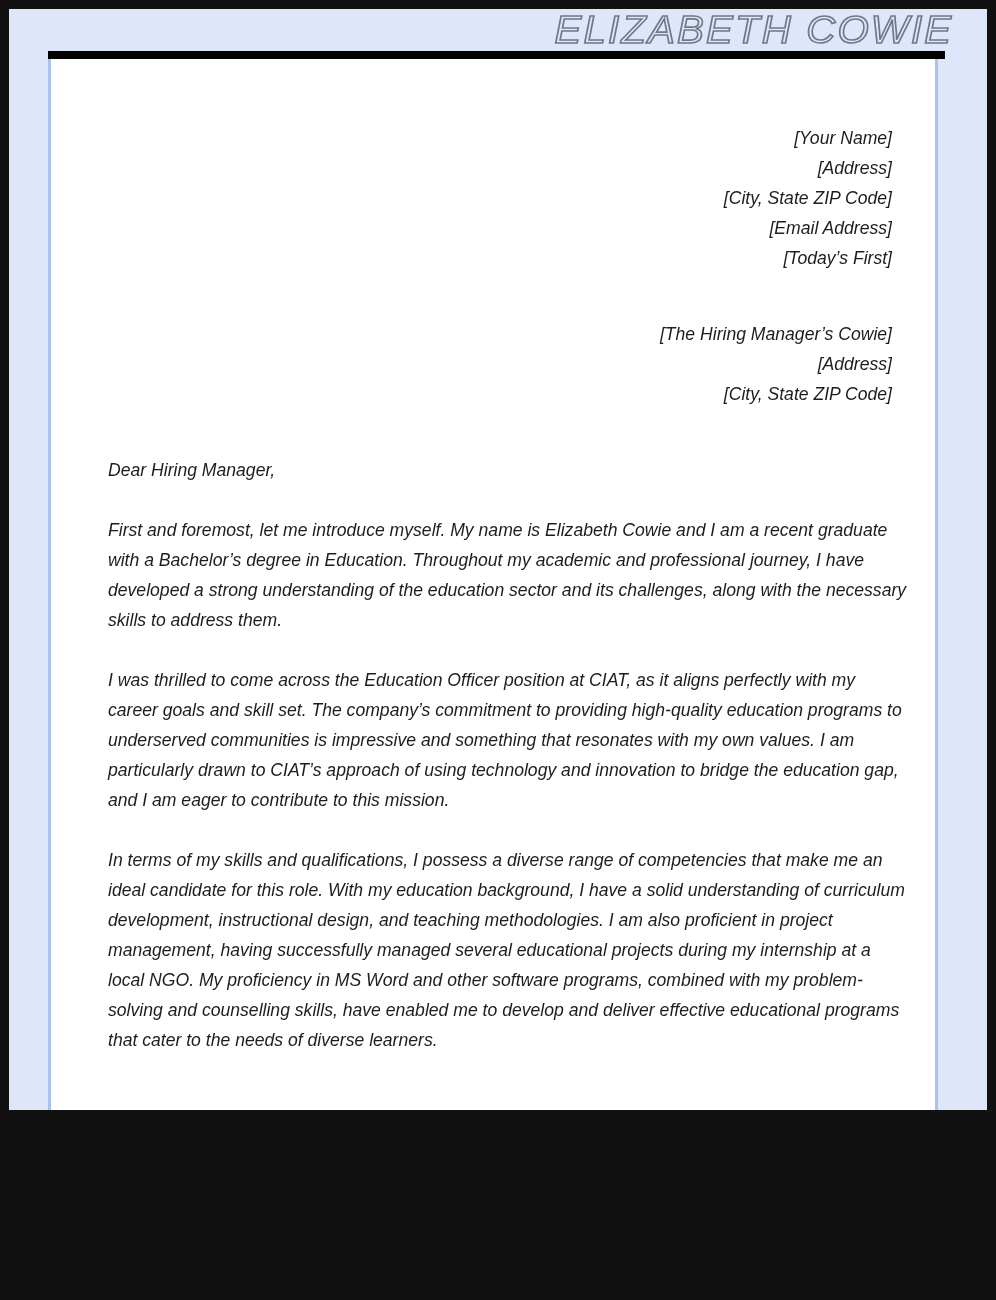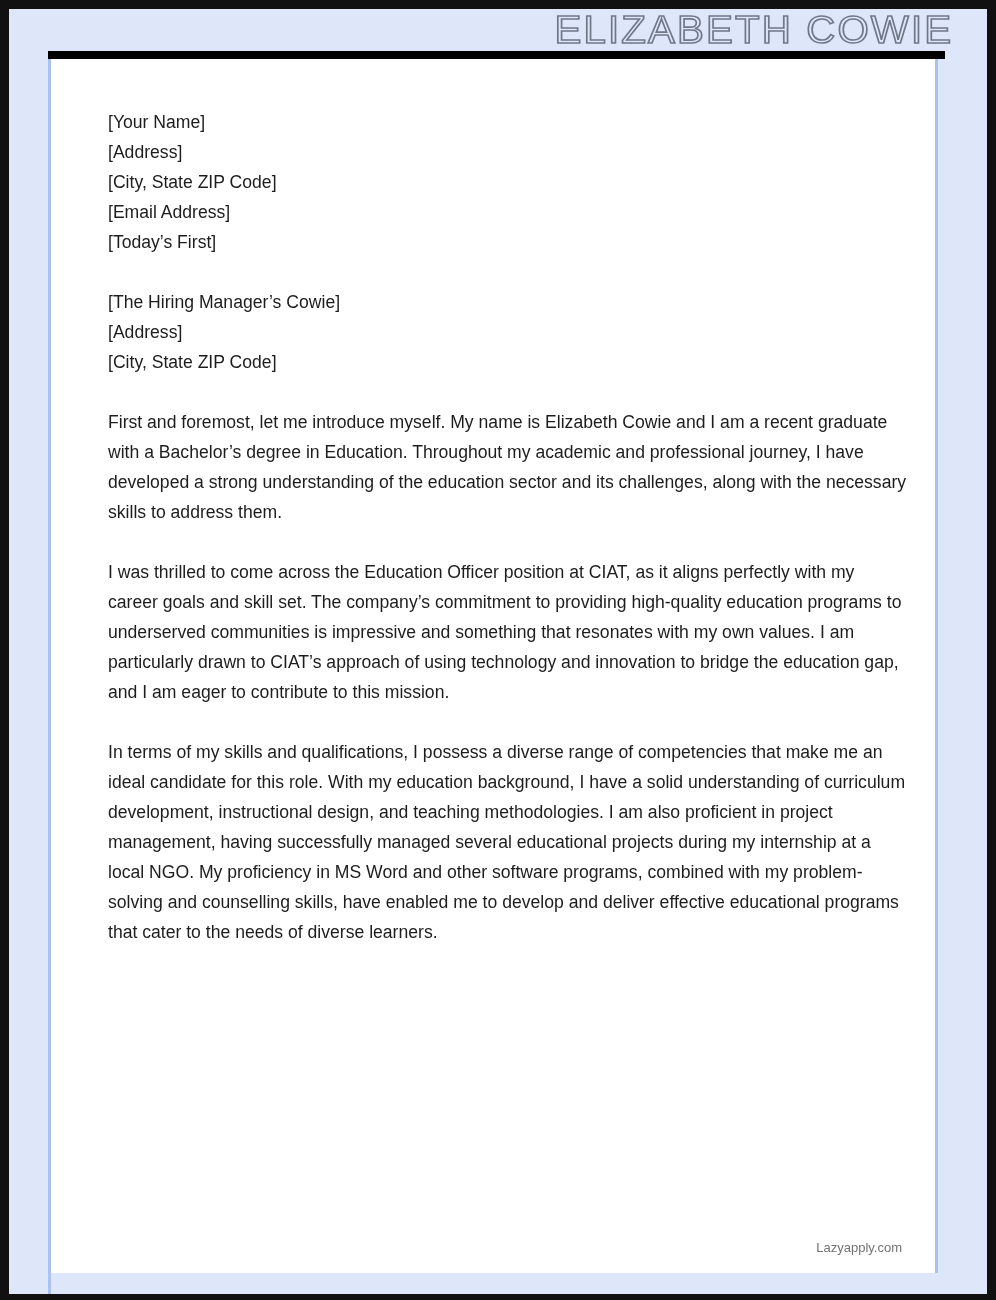"ELIZABETH COWIE" #mat { font-style: none -> italic; height: 1285px -> 1101px }
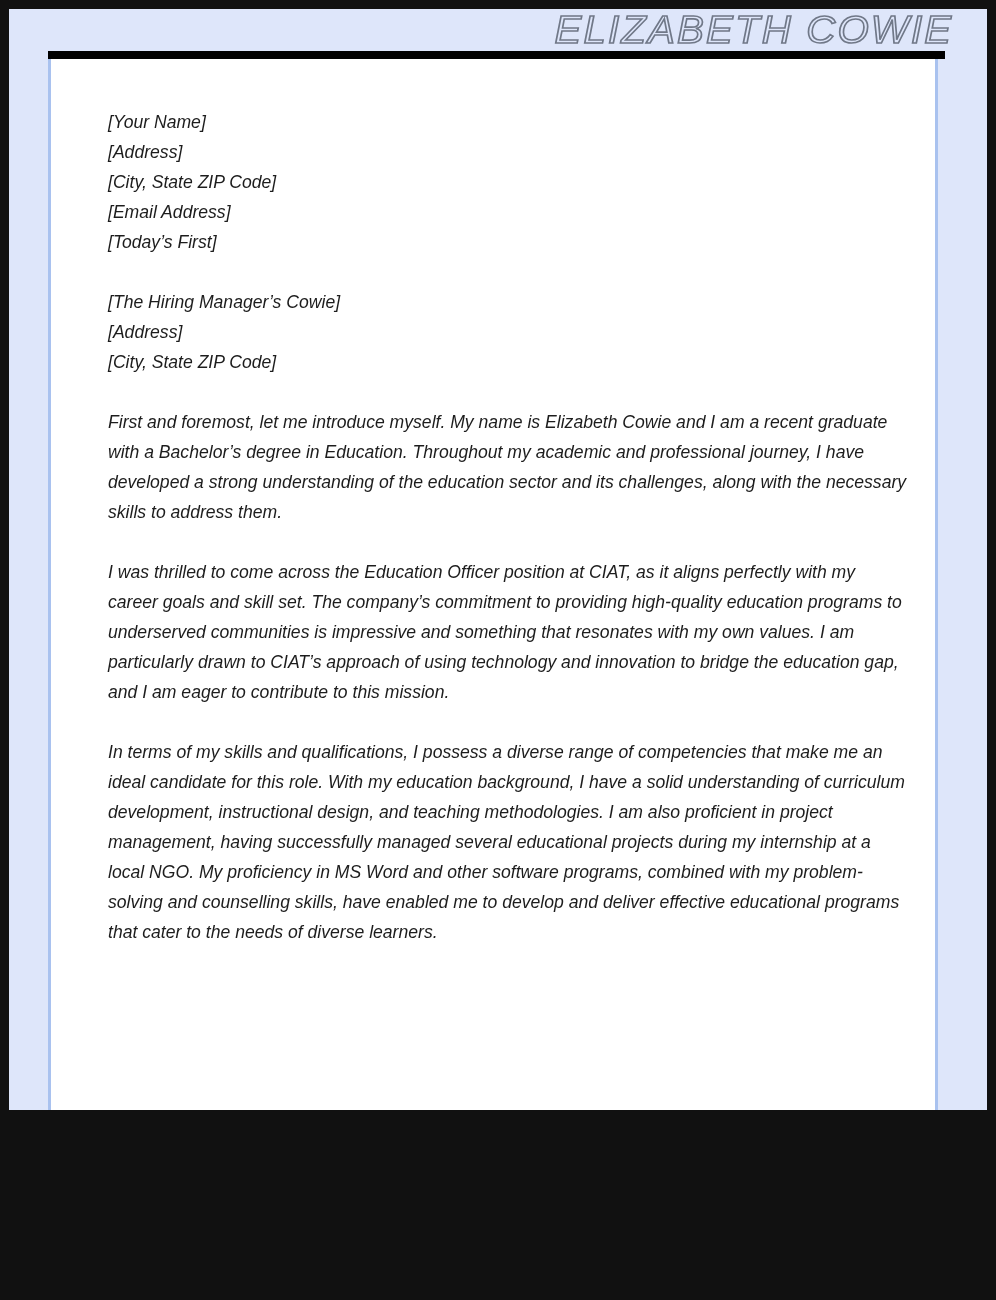"[Your Name]" .addr-block { margin: 0 -> 16px; text-align: none -> right }
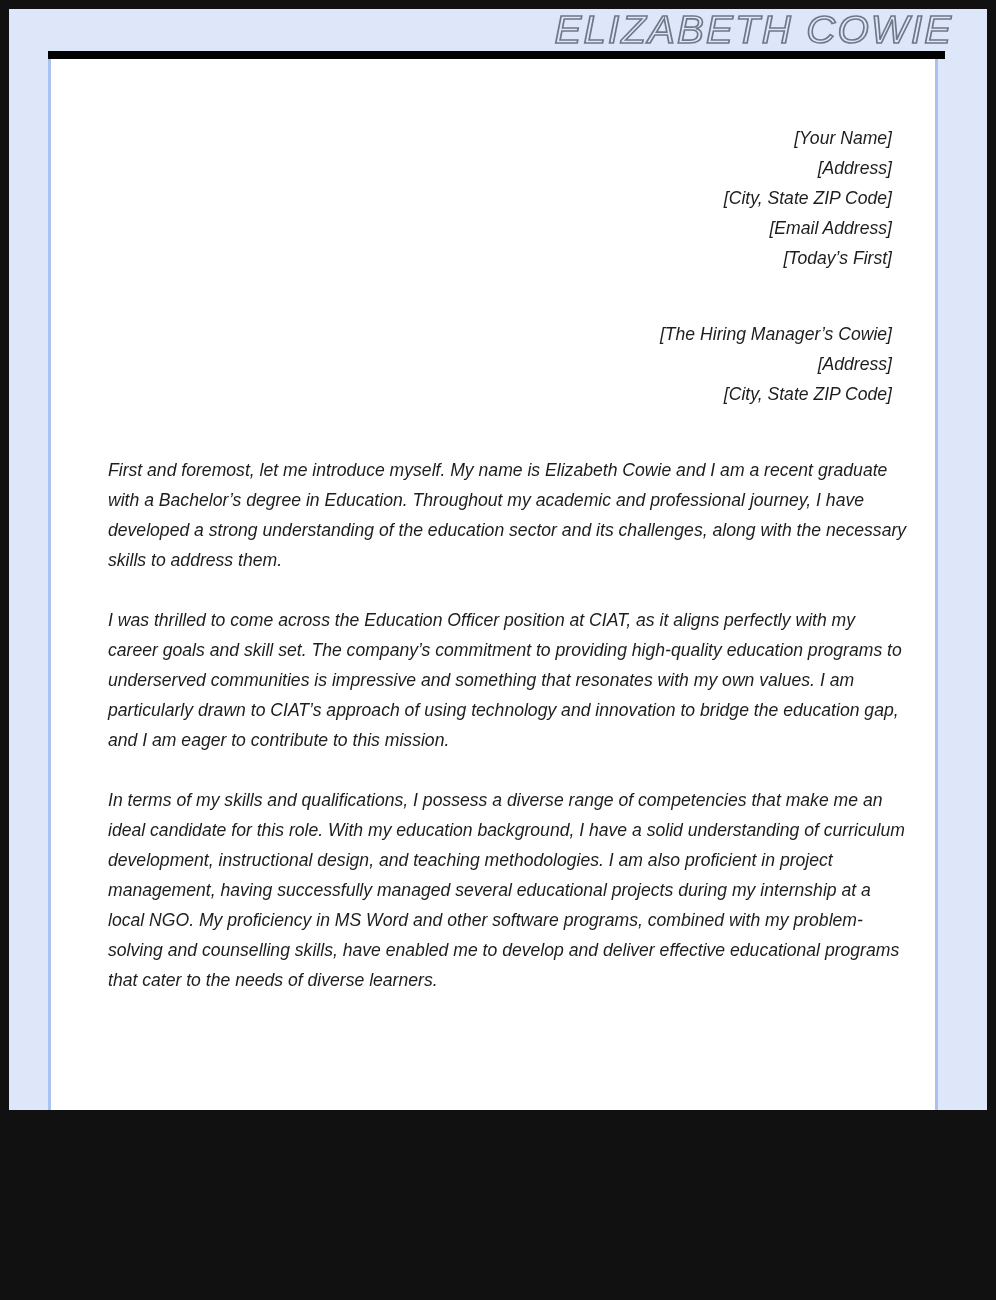"Dear Hiring Manager," p.letter-para { html: none -> <p>Dear Hiring Manager,</p> }
